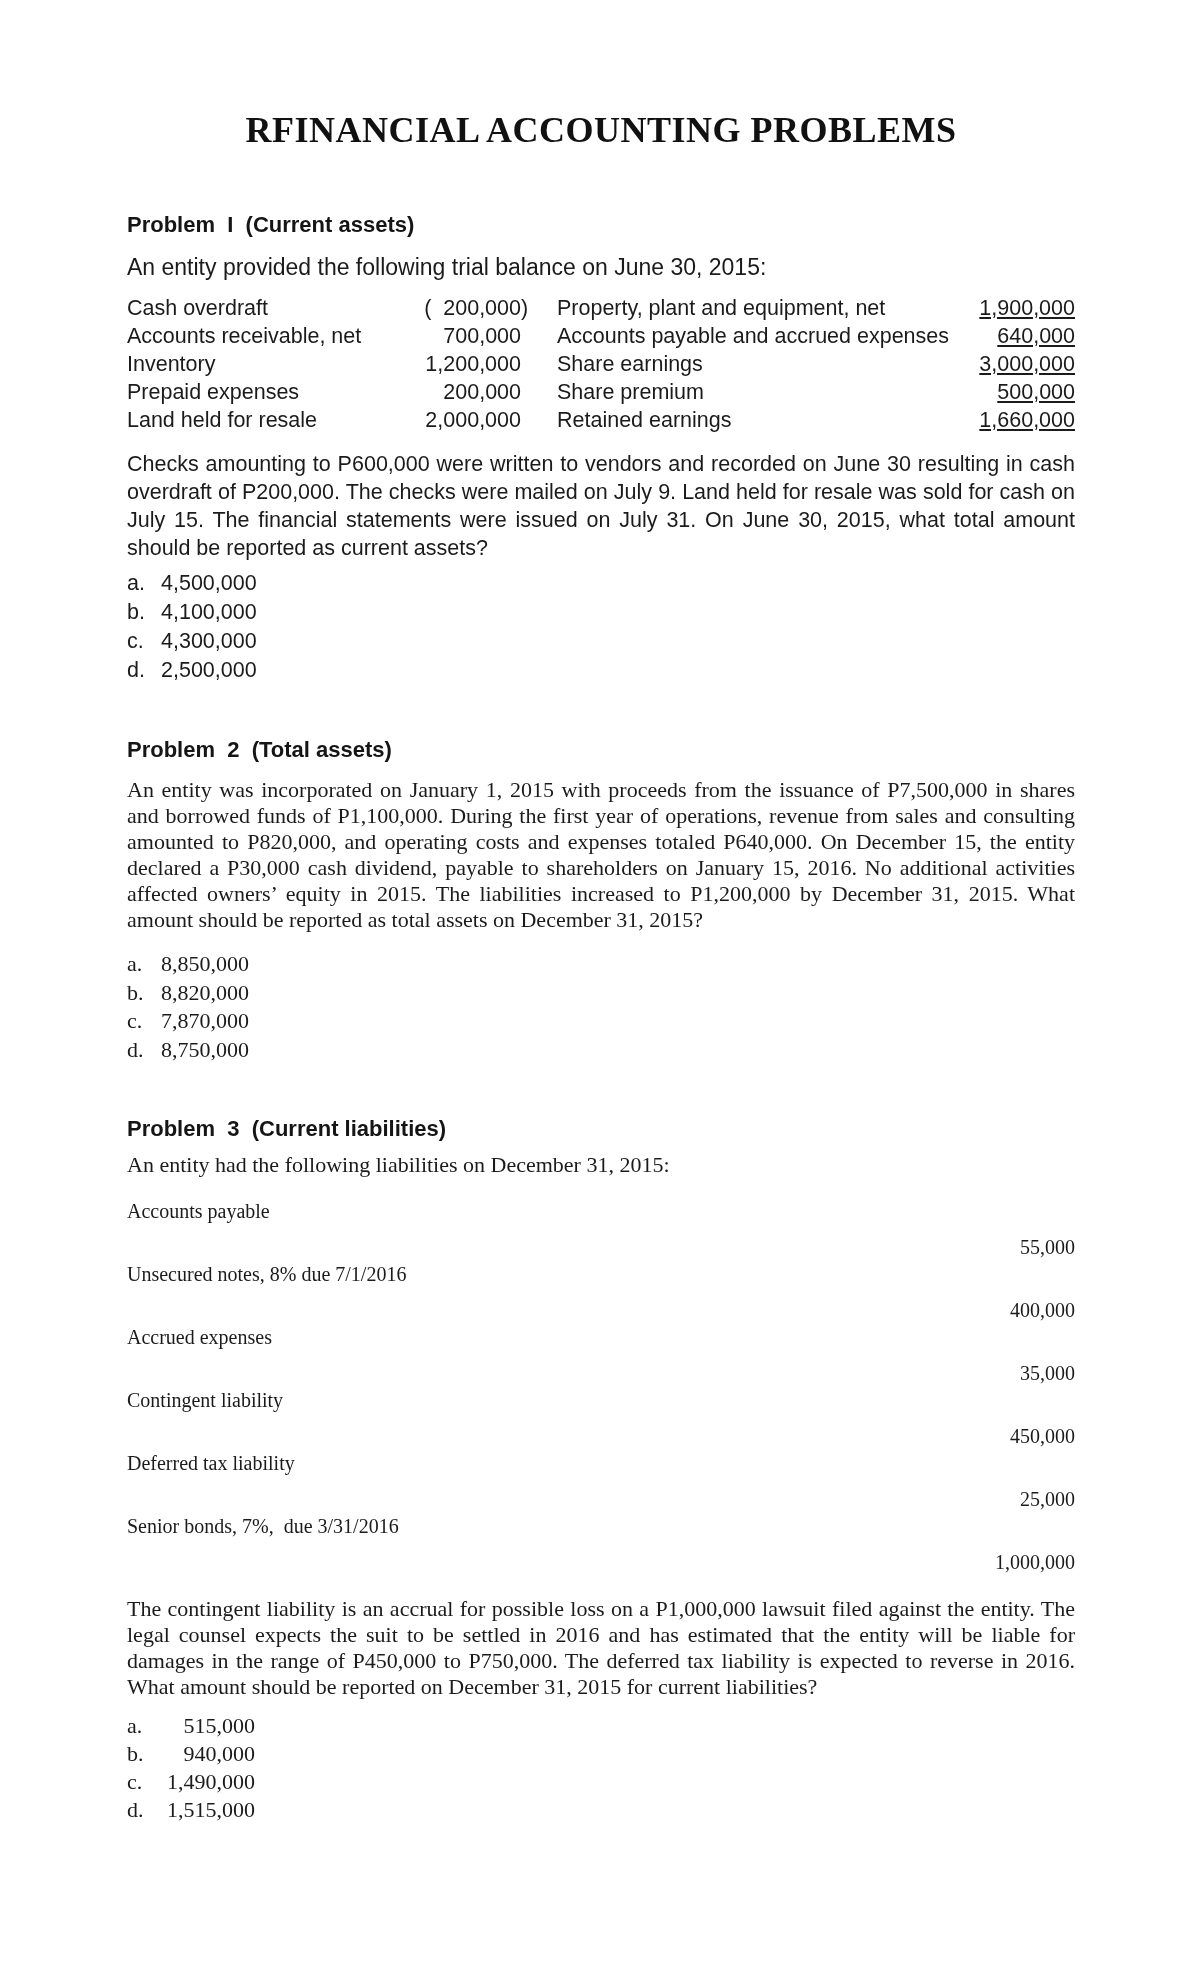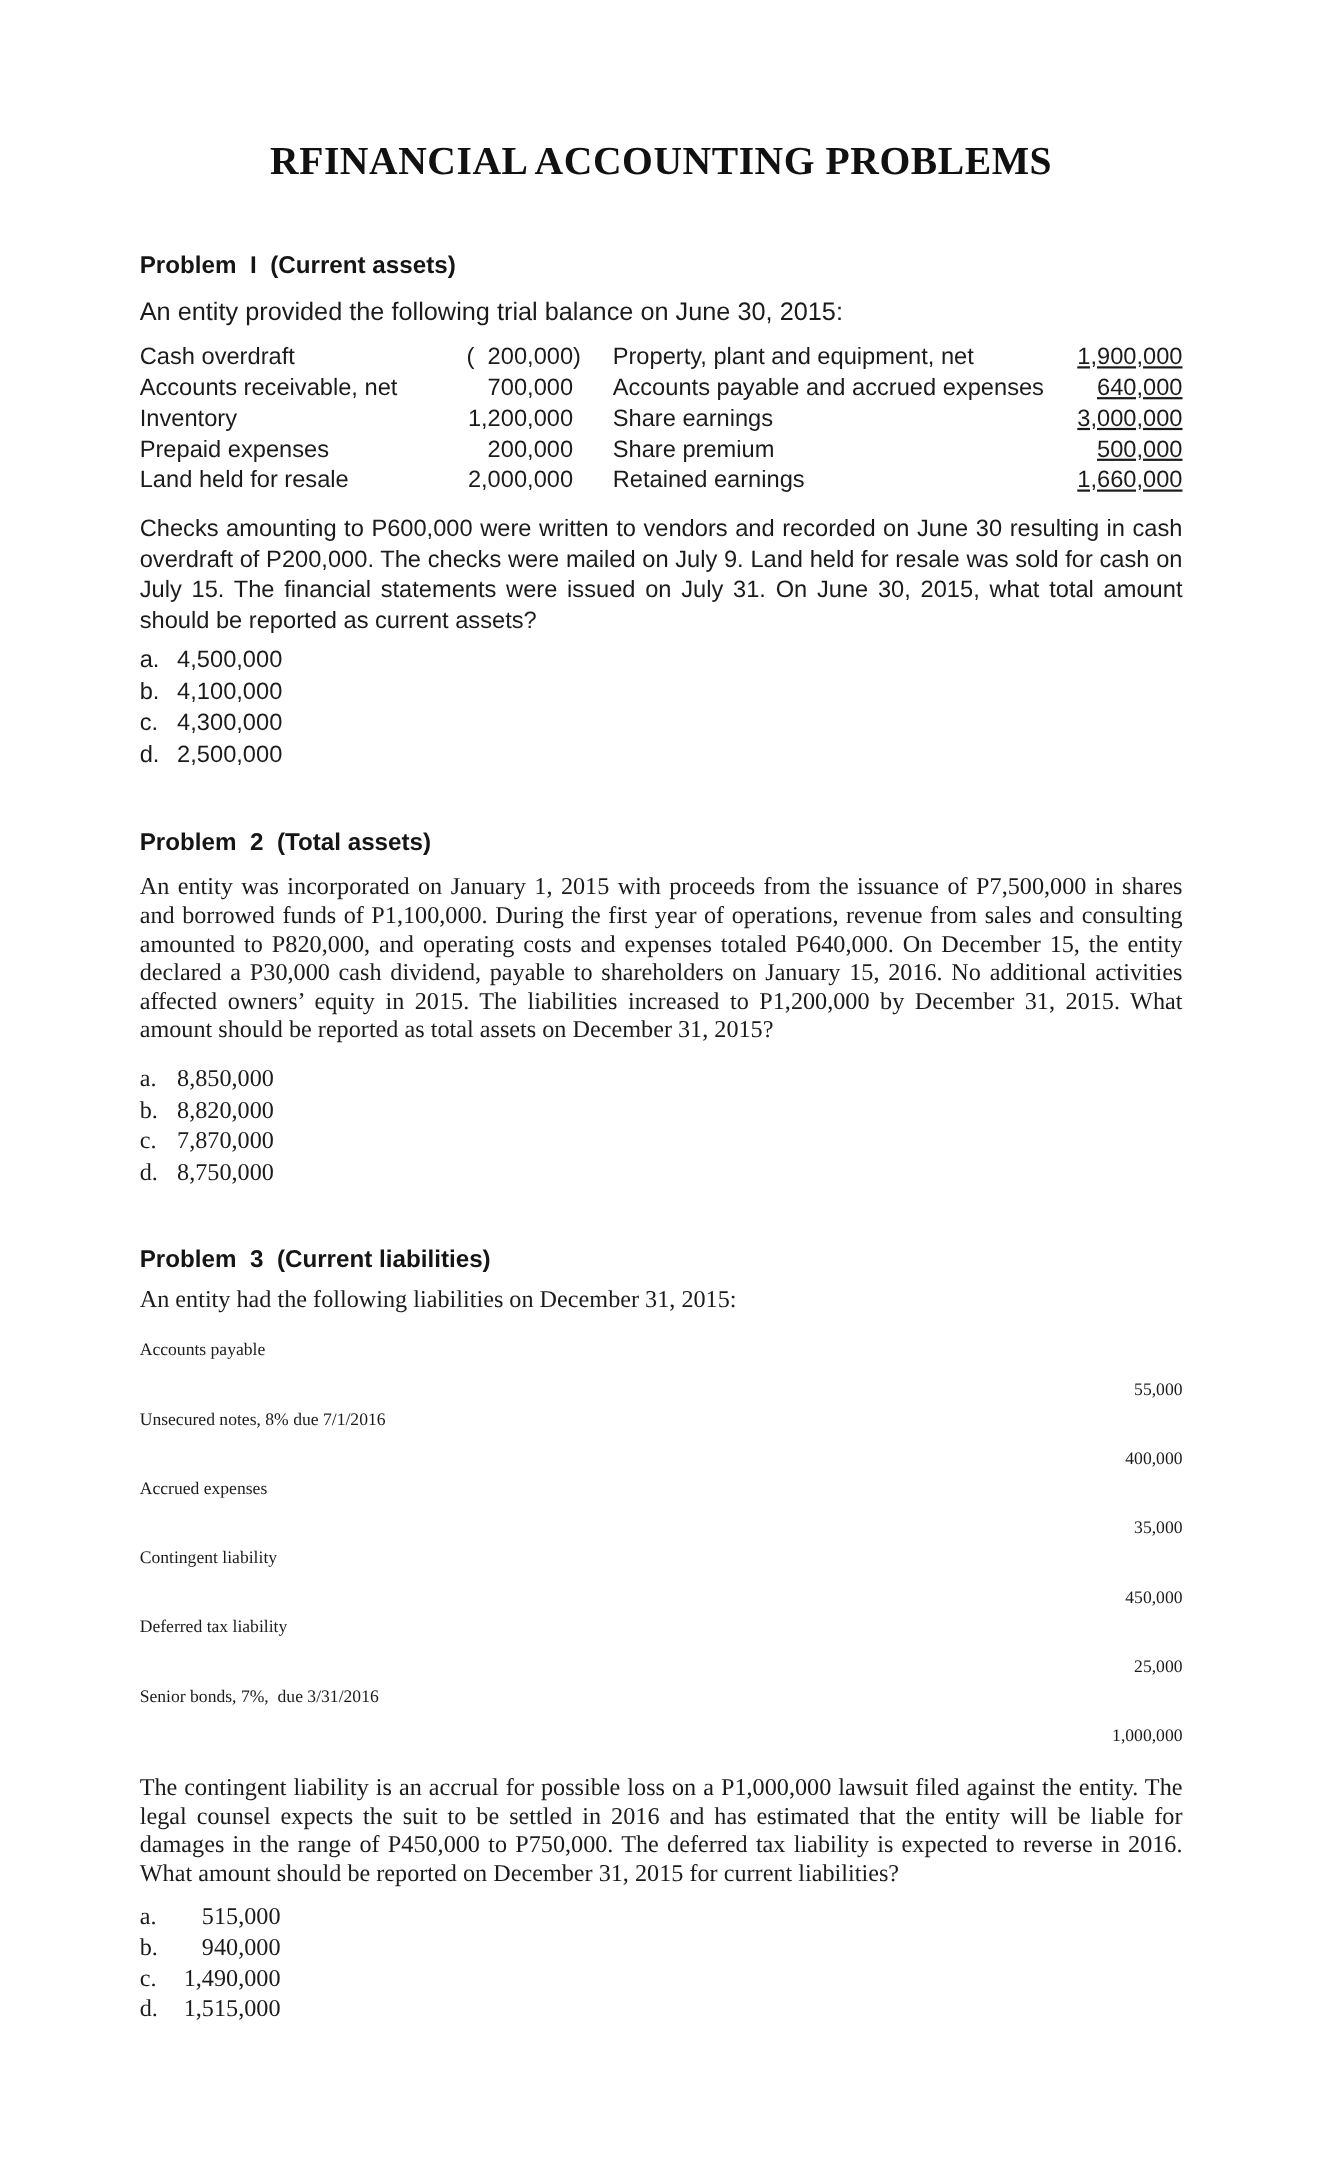"RFINANCIAL ACCOUNTING PROBLEMS" .page { padding: 16px 125px 0 127px -> 0 125px 0 127px }
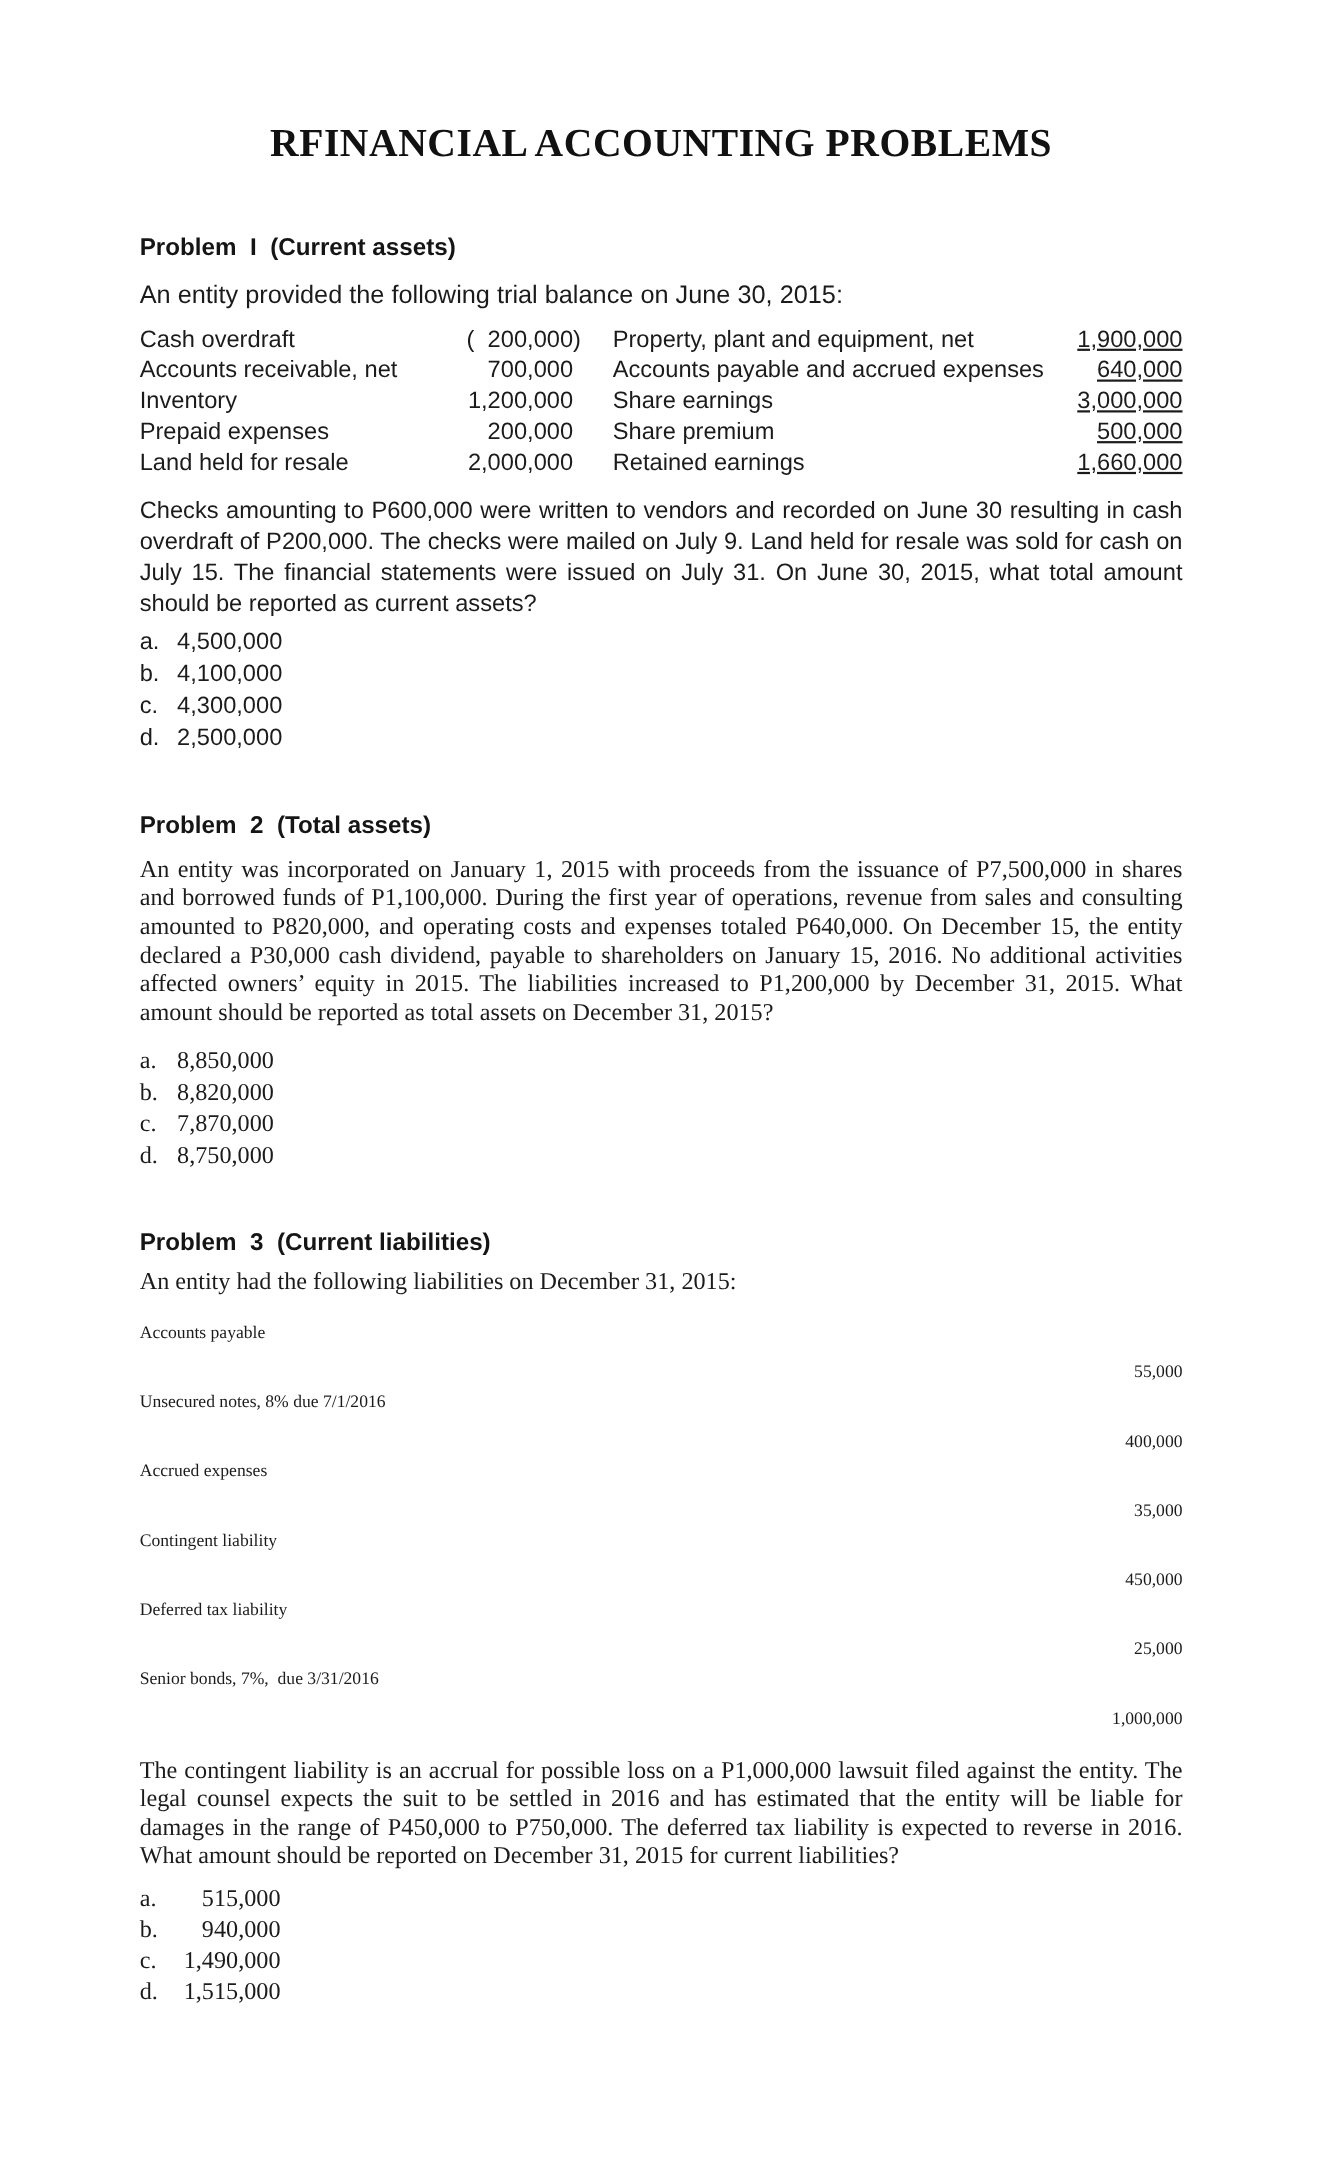"Accounts payable" .liab { font-size: 16px -> 20px }
